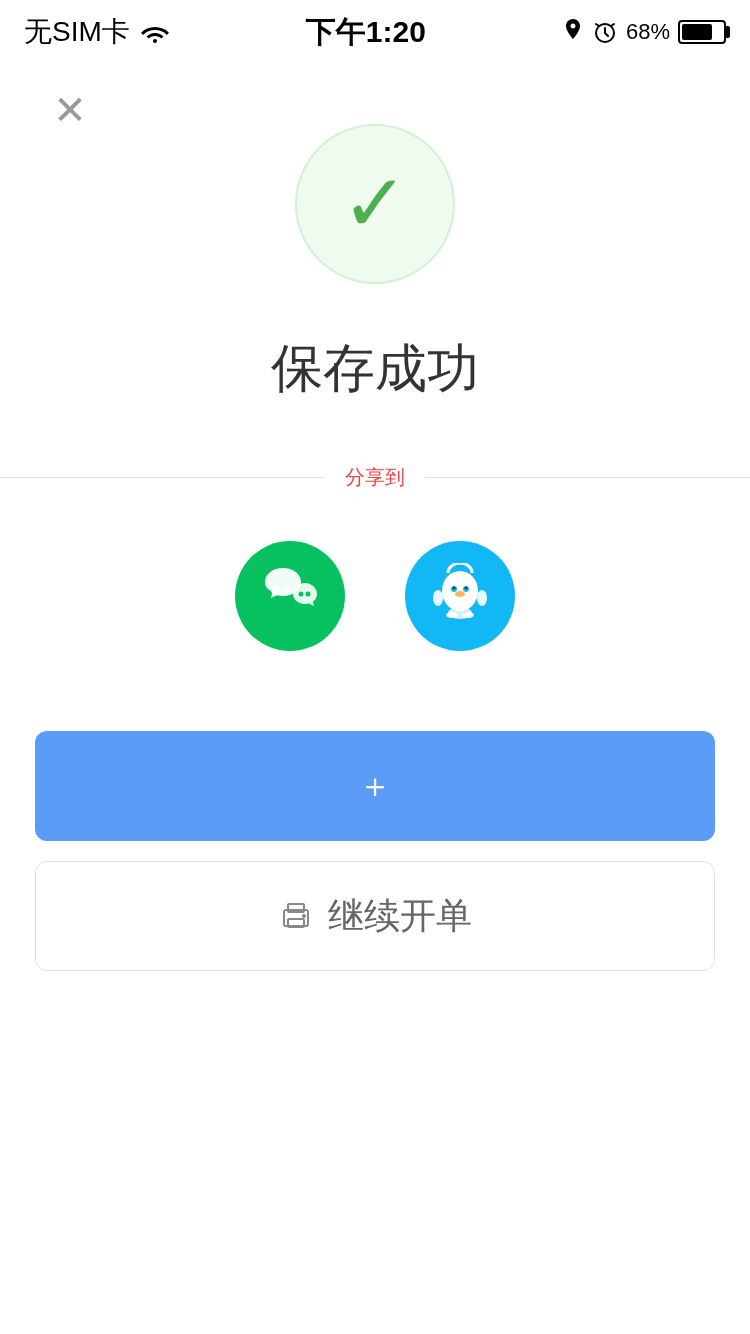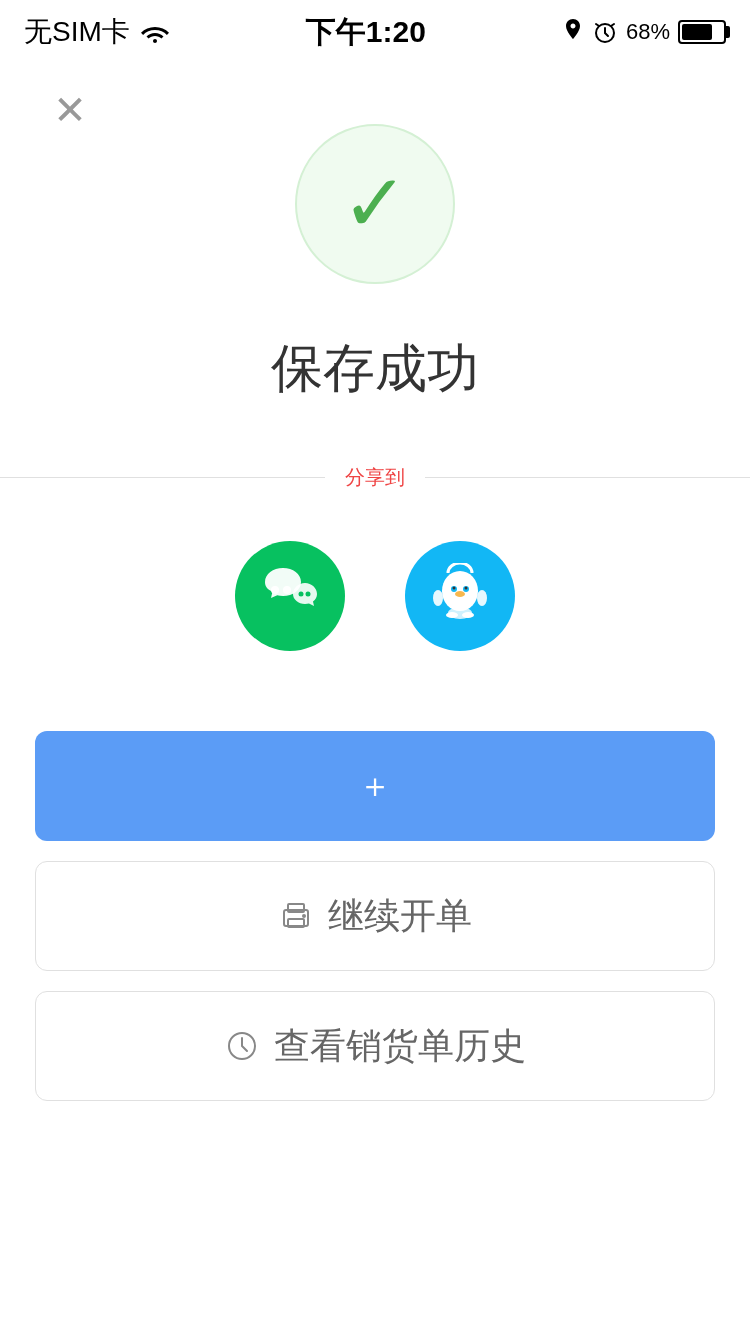"查看销货单历史" button.btn-secondary { html: <button> <svg> <circle></circle> <path></path> </svg> <span>查看销货单历史</span> </button> -> none }
